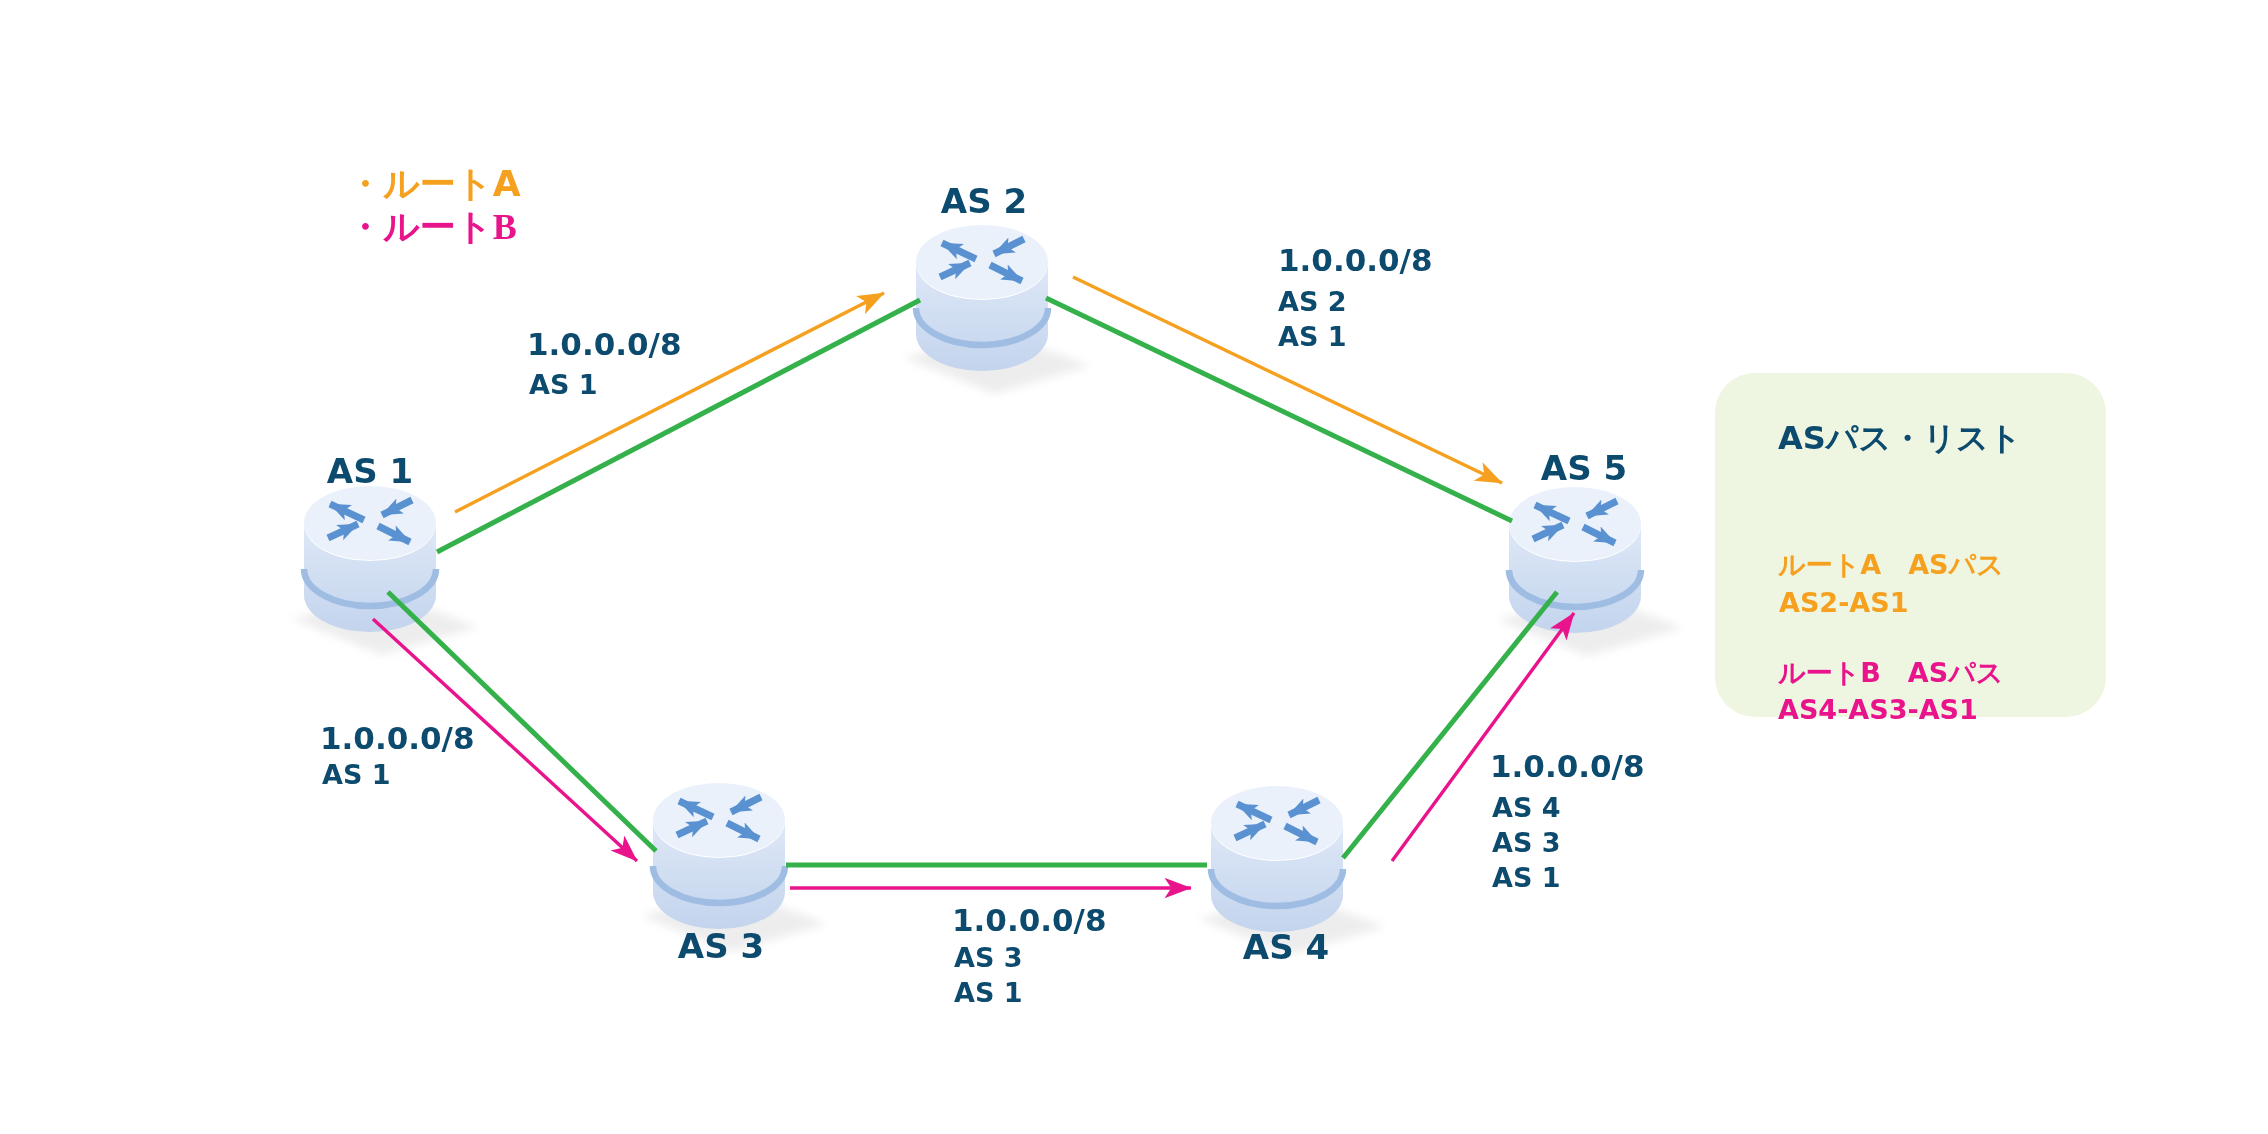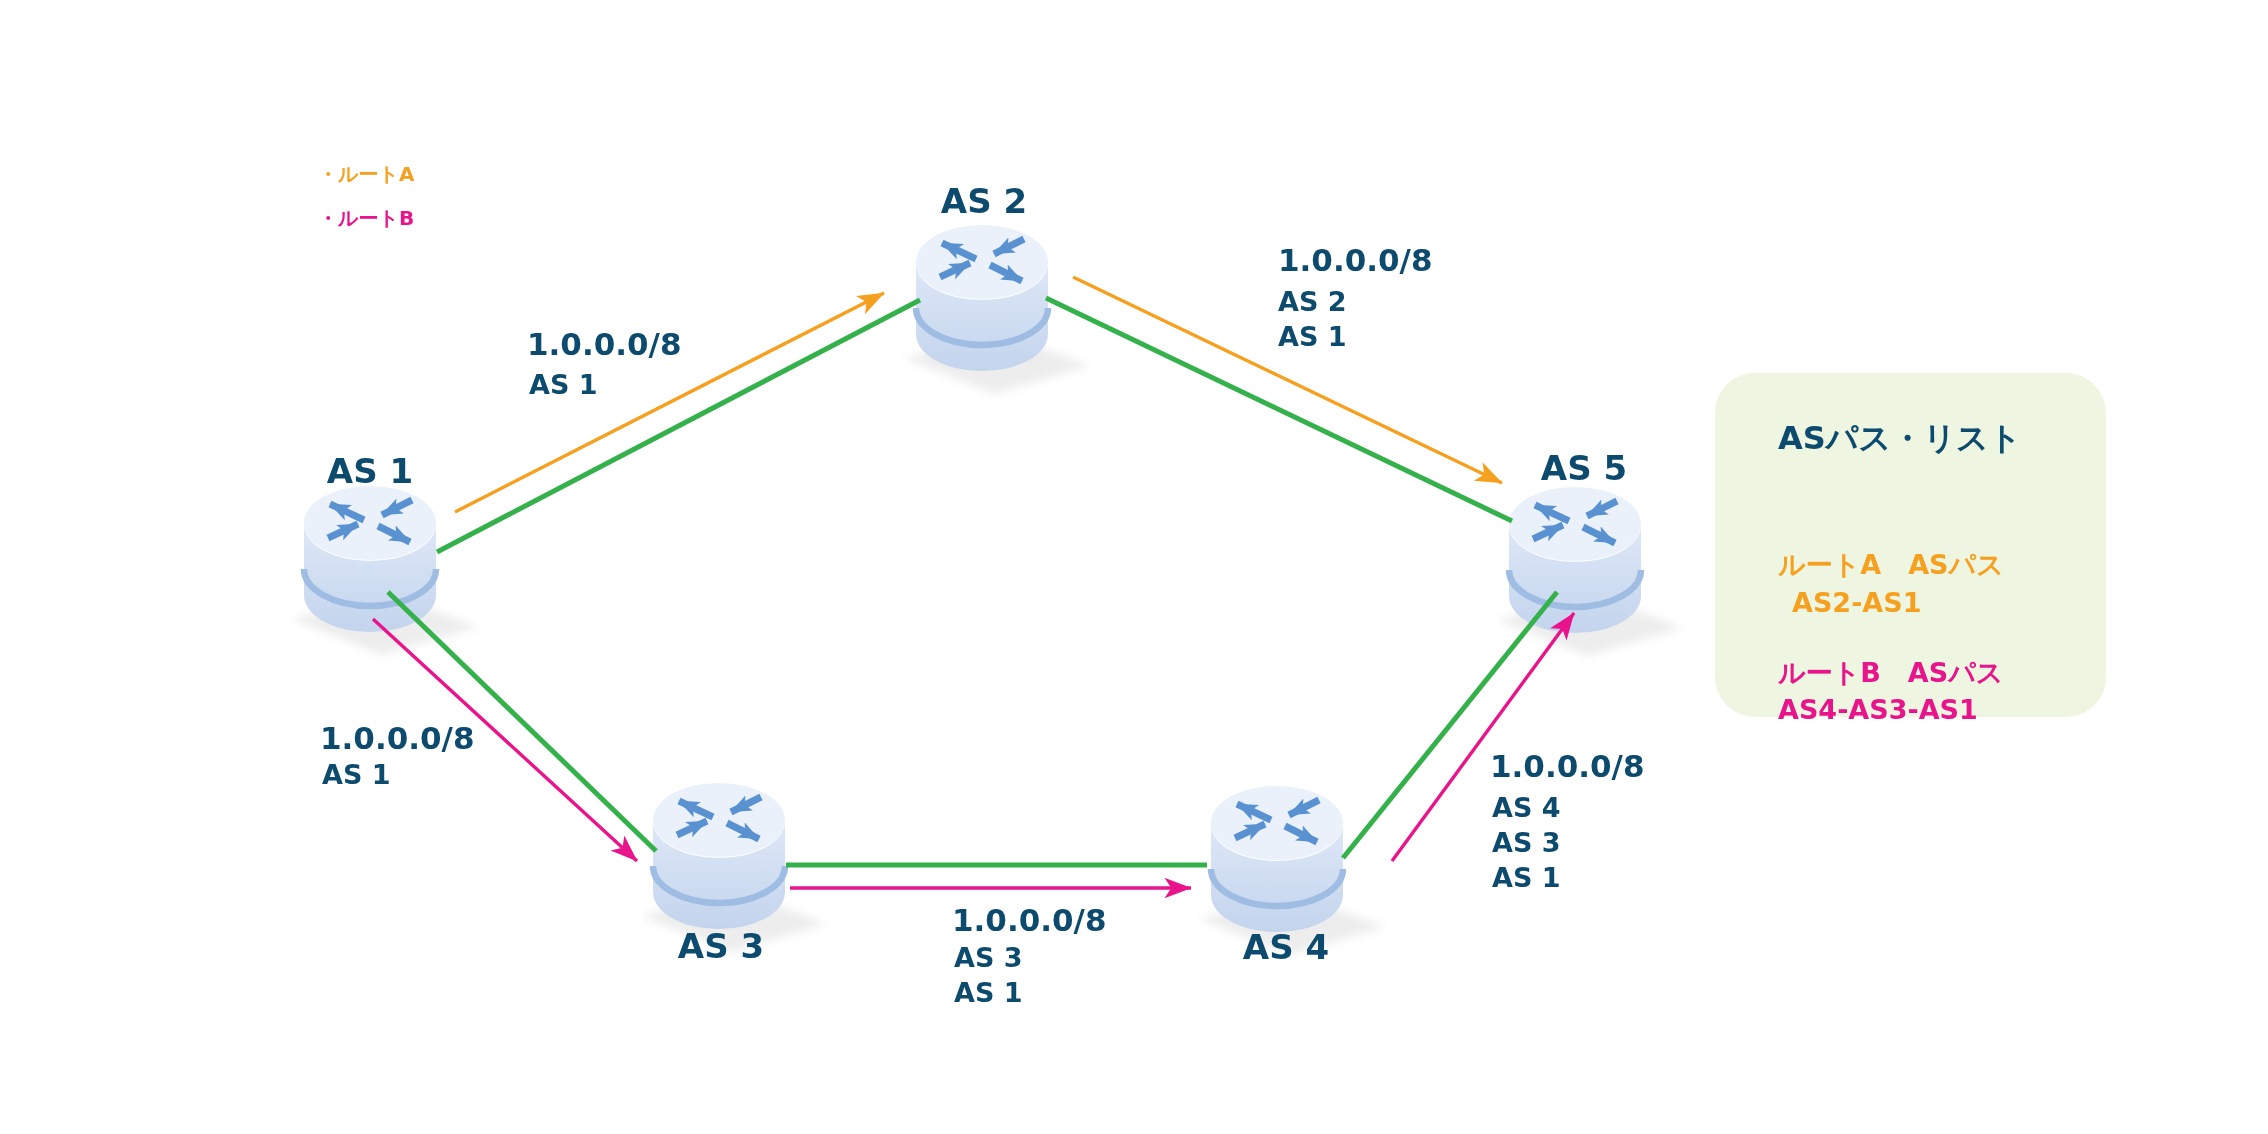"・ルートA" .legend-line { font-size: 20px -> 36px; margin-left: none -> 29px }
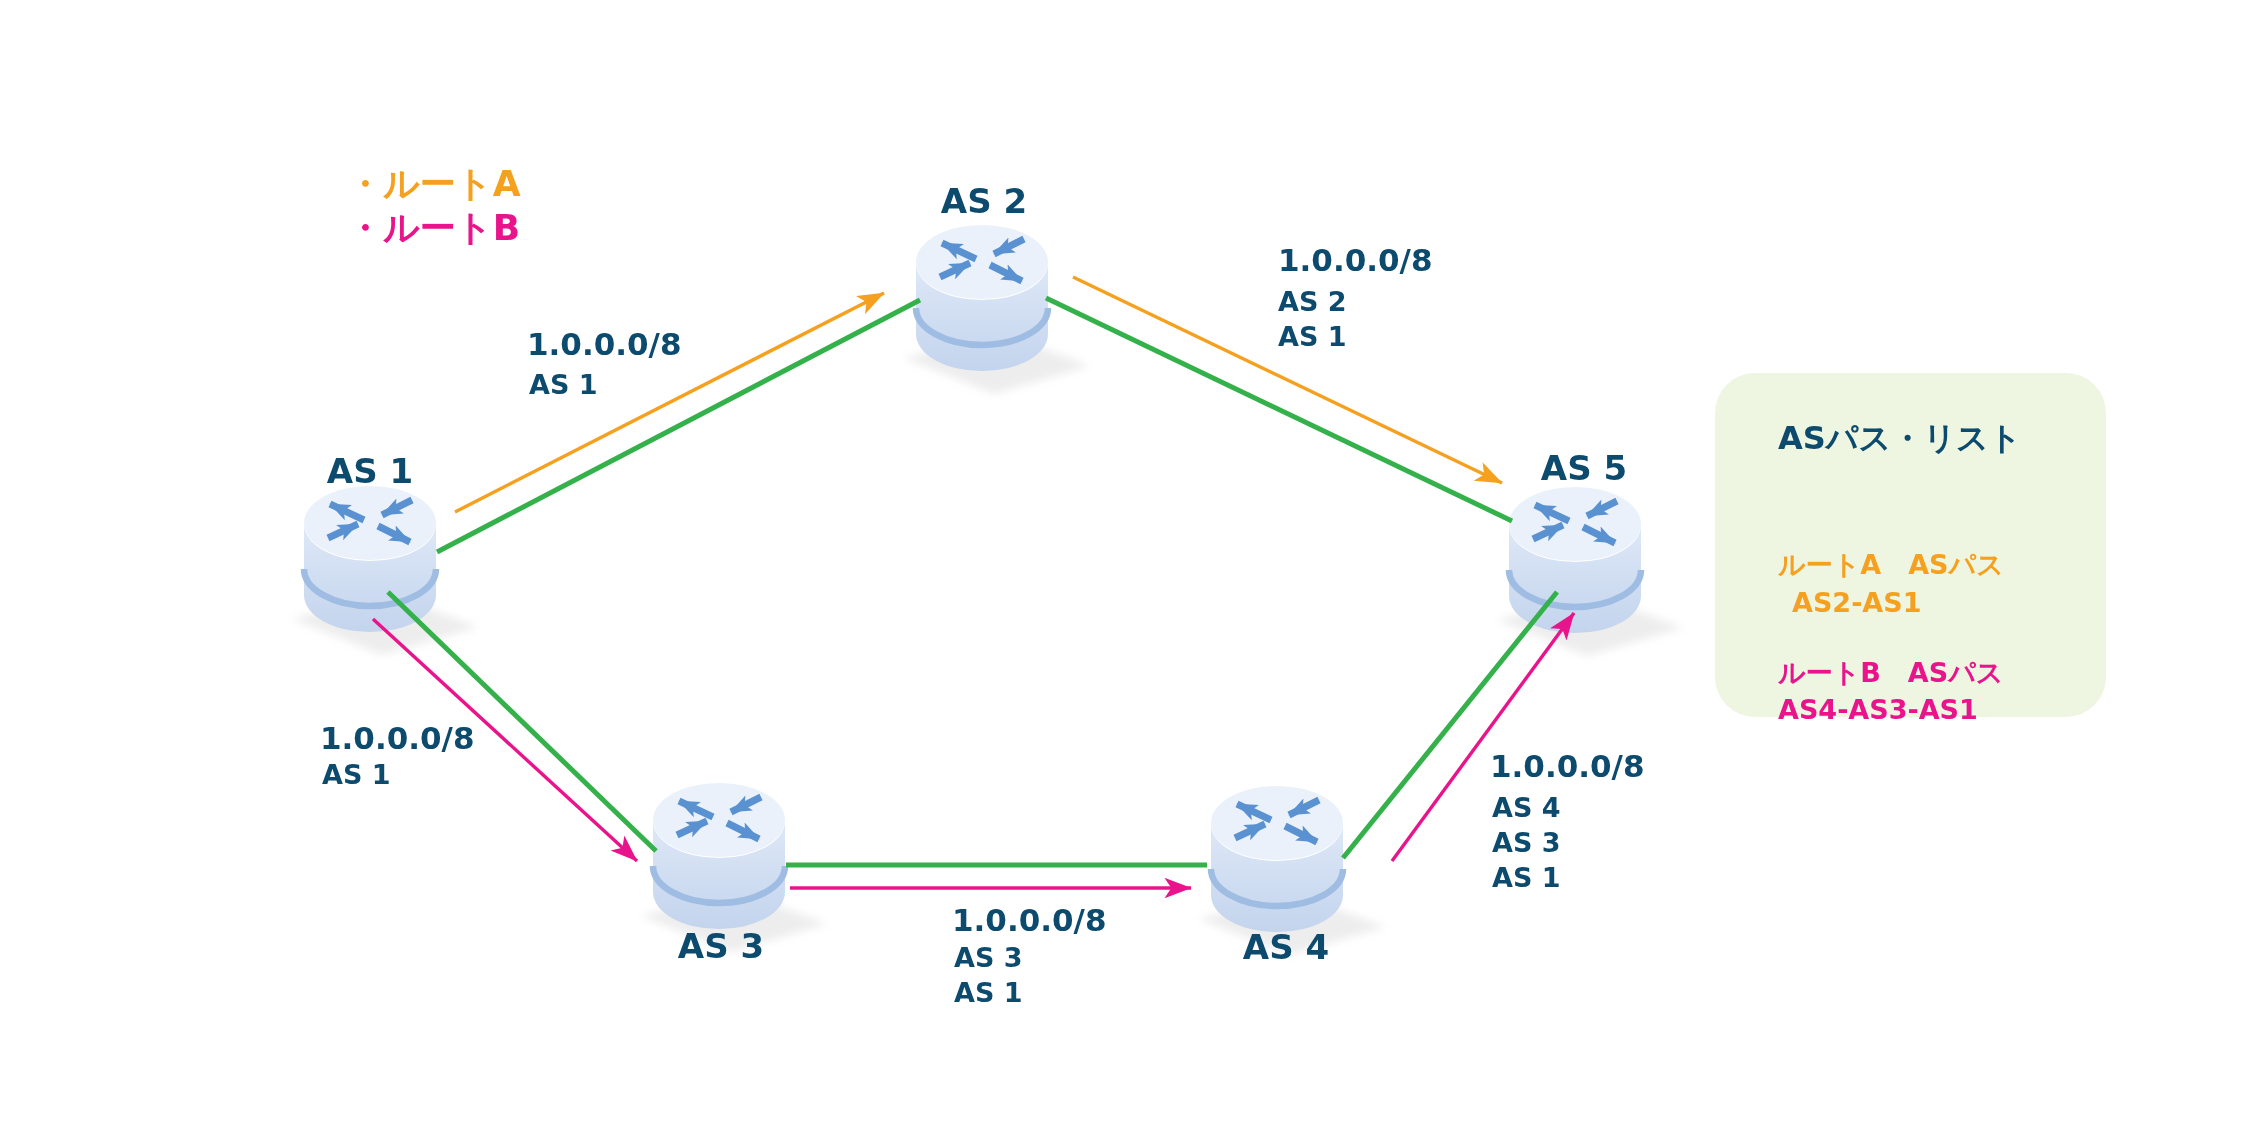"・ルートB" div.lbl { font-family: none -> Liberation Serif, serif }
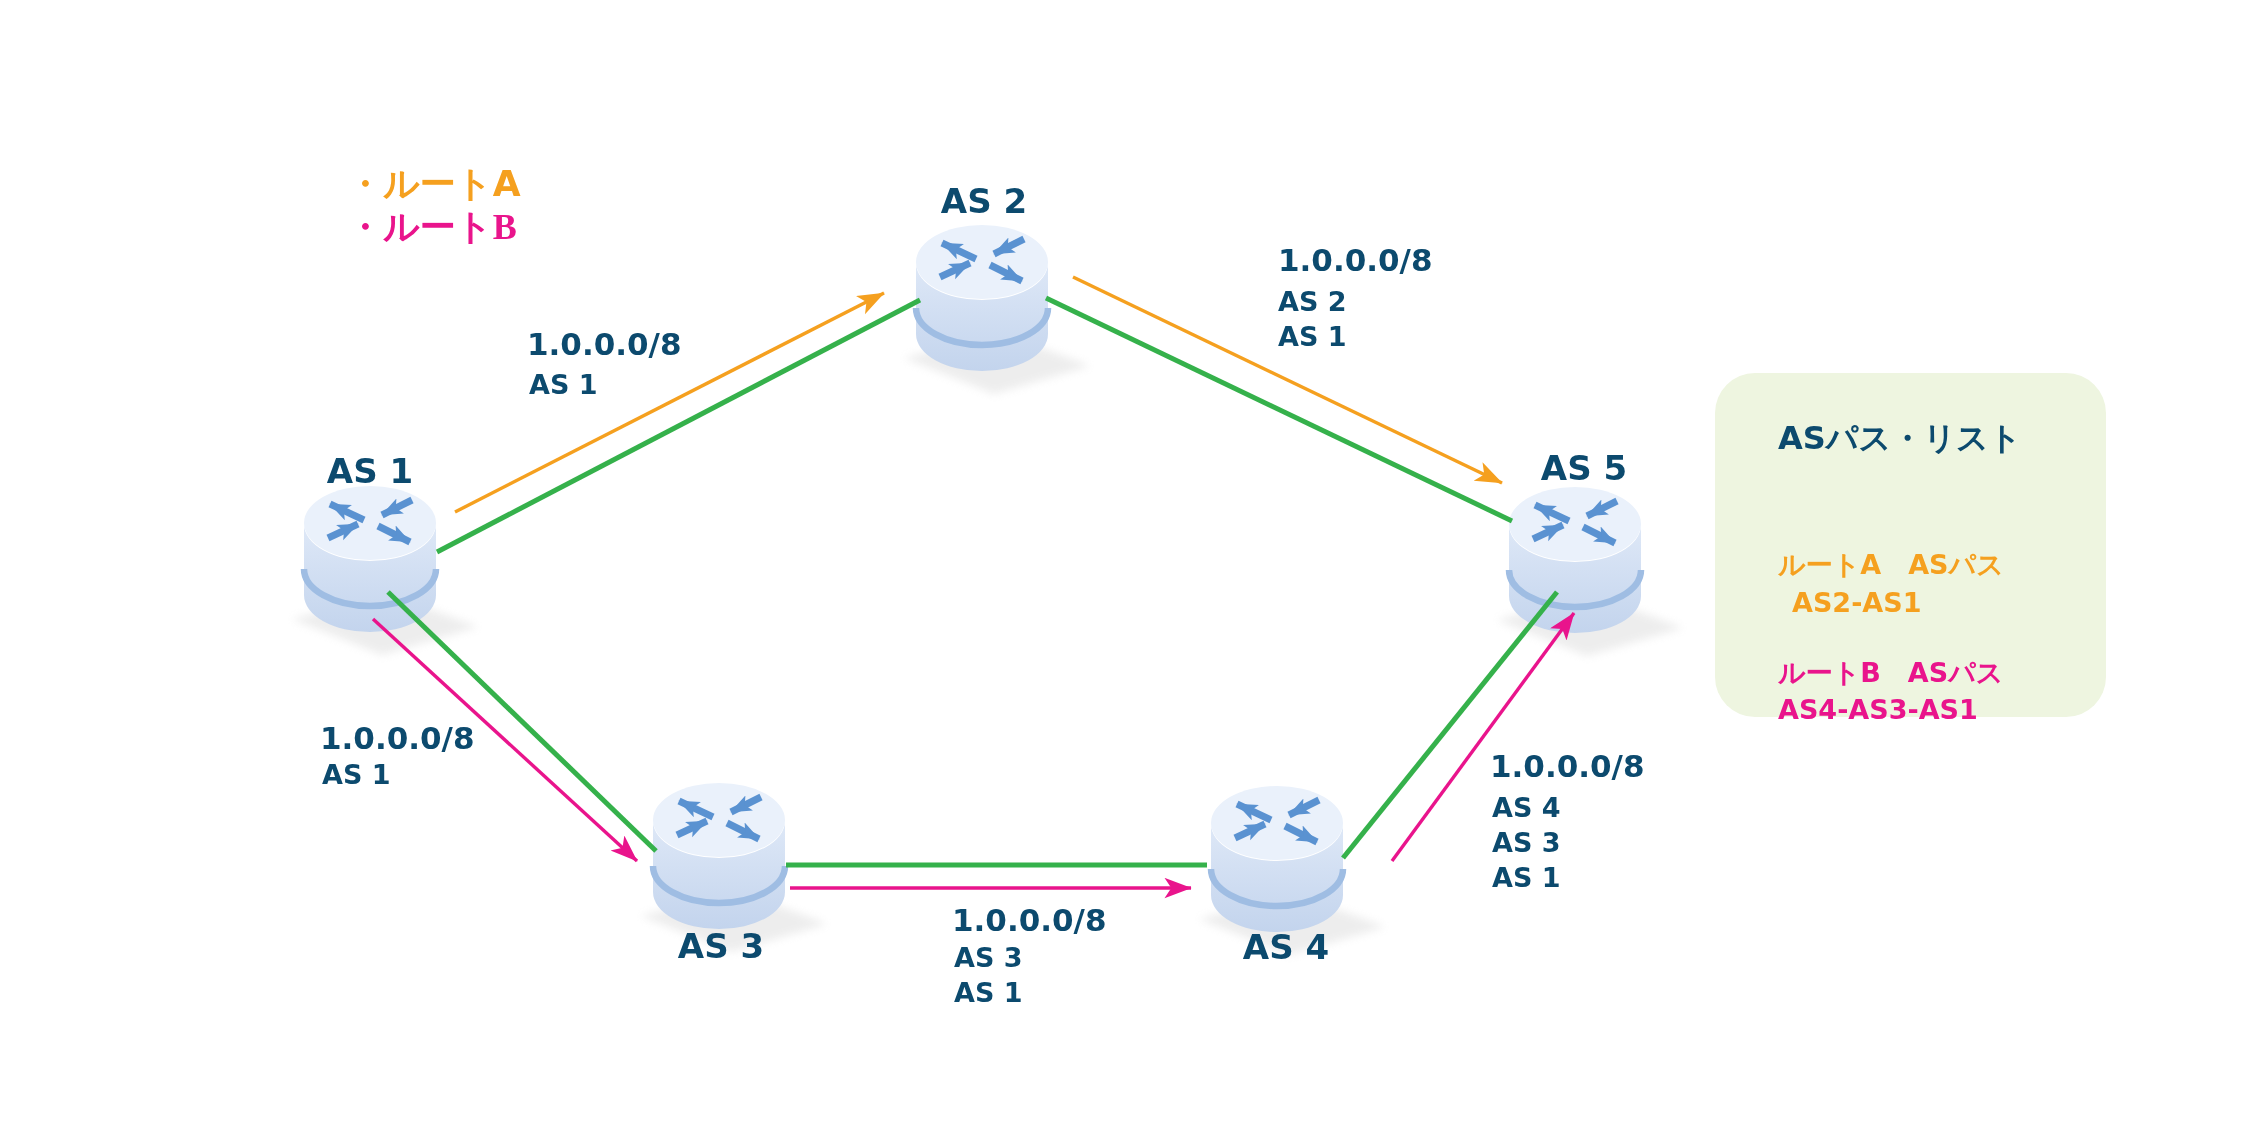"AS2-AS1" div.lbl { left: 77px -> 64px }
